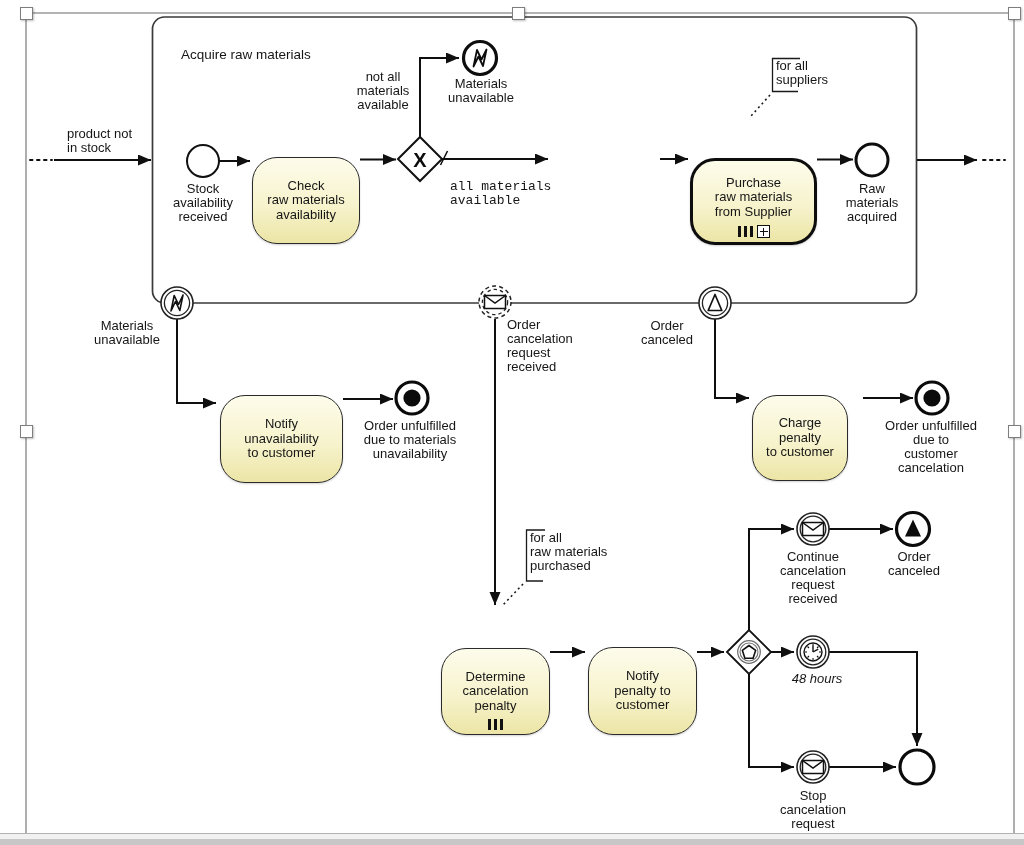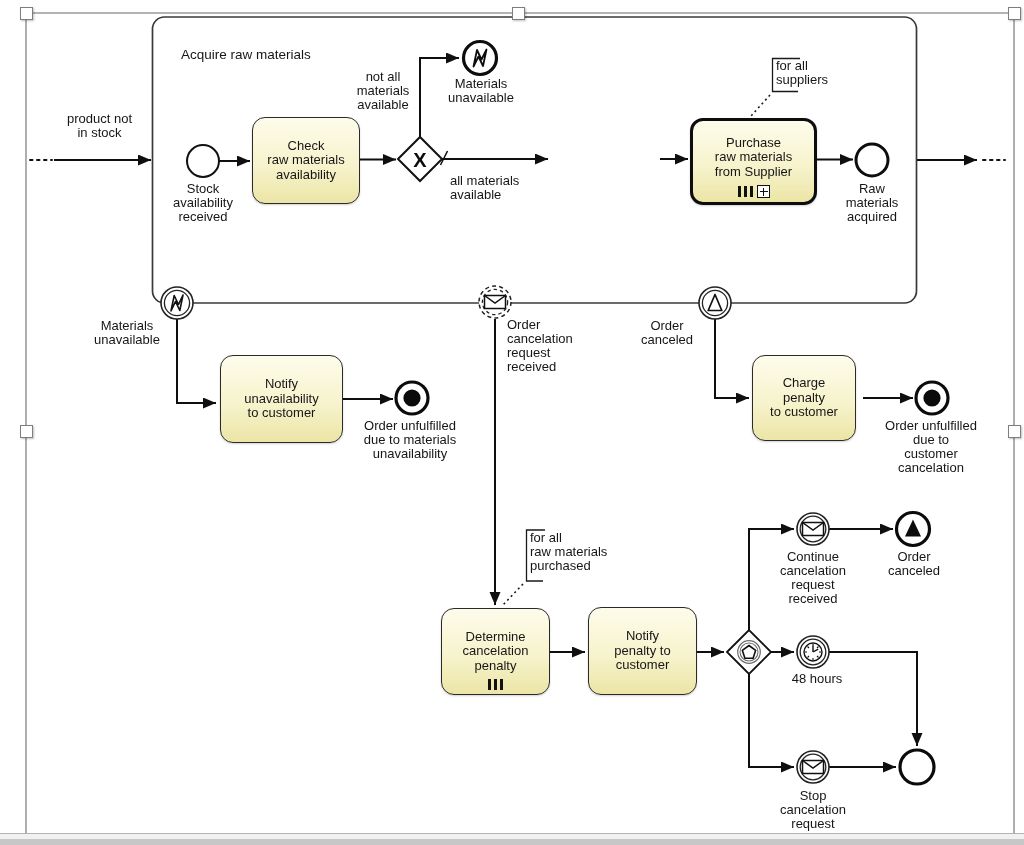"product not" div.lbl { text-align: center -> none; top: 112px -> 127px }
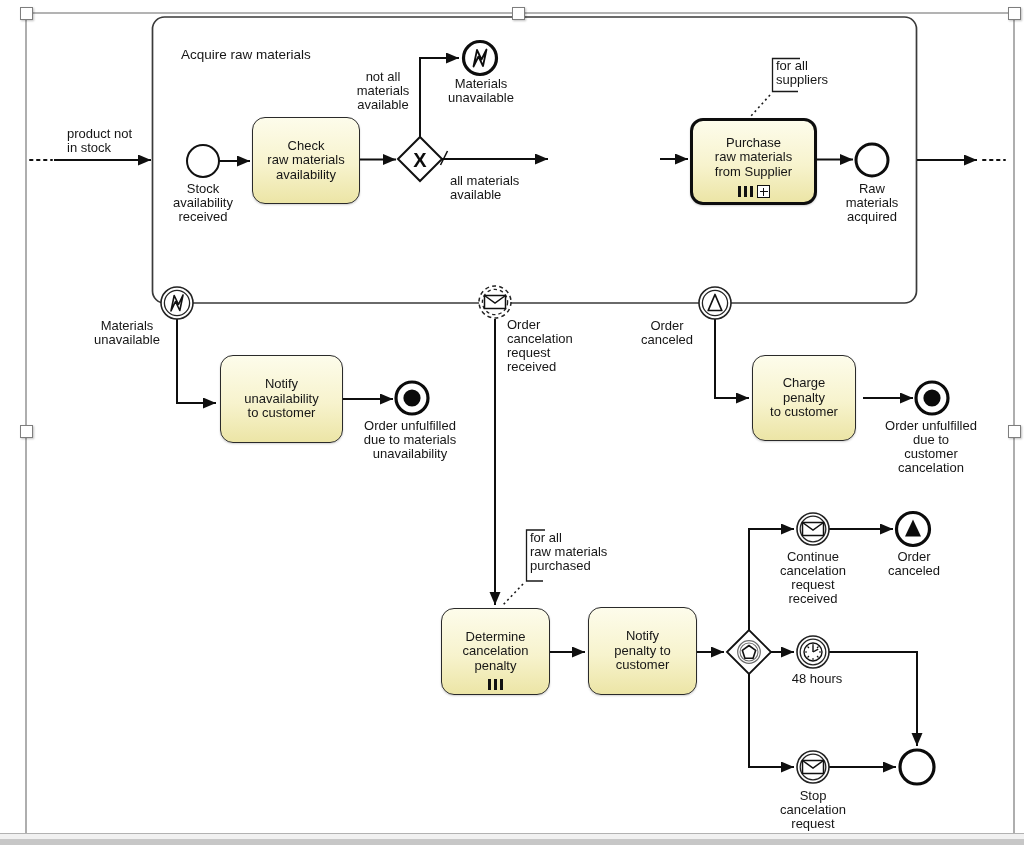"Check" .task { border-radius: 13px -> 25px; margin-top: none -> 40px }
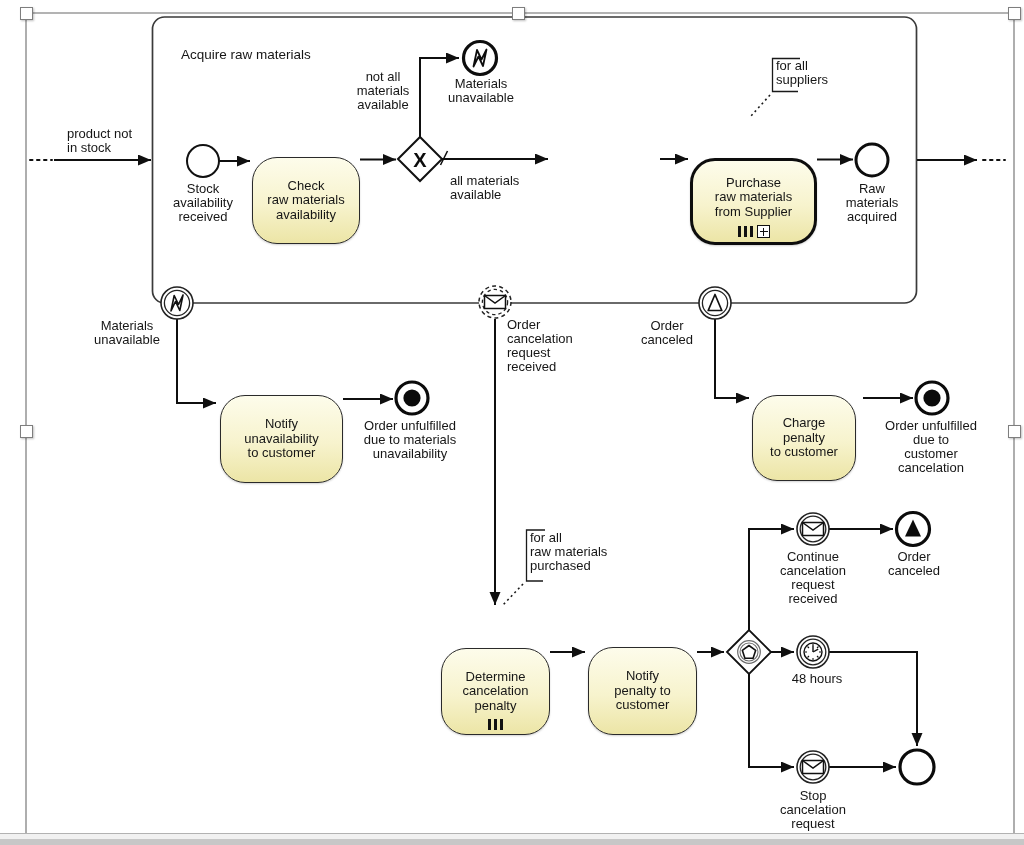"all materials" div.lbl { font-family: none -> Liberation Mono, monospace; top: 174px -> 180px }
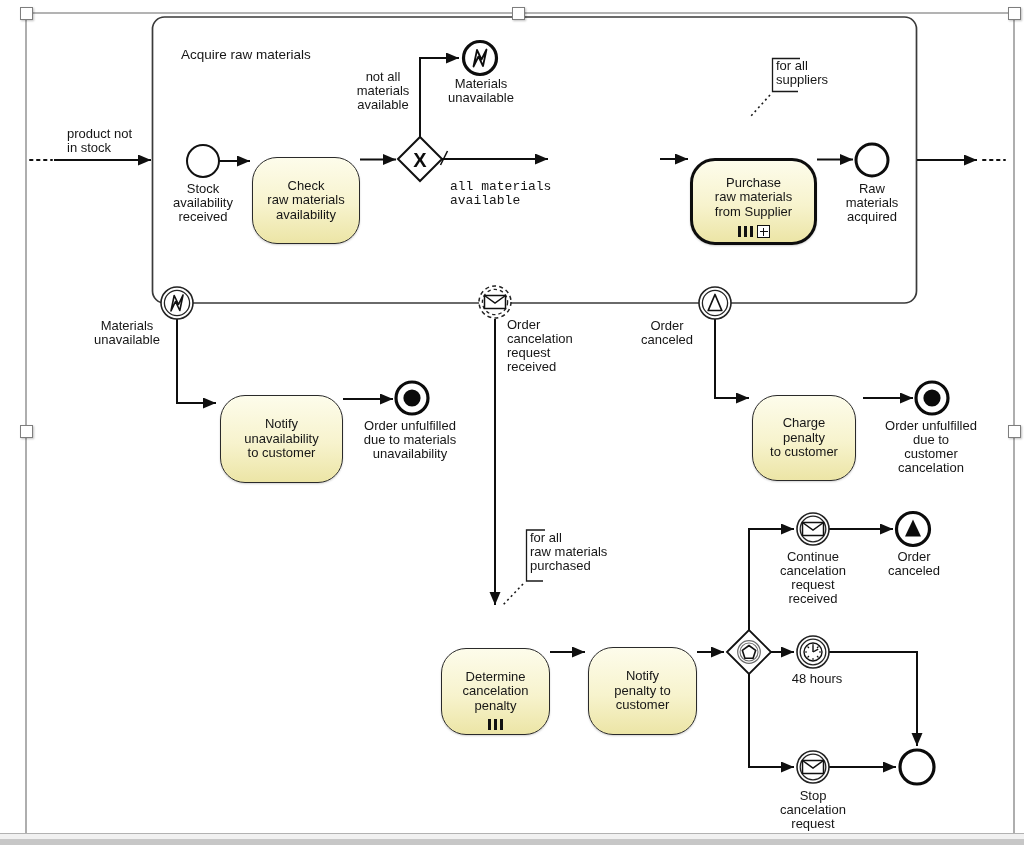"Charge" div.task { width: 104px -> 96px }
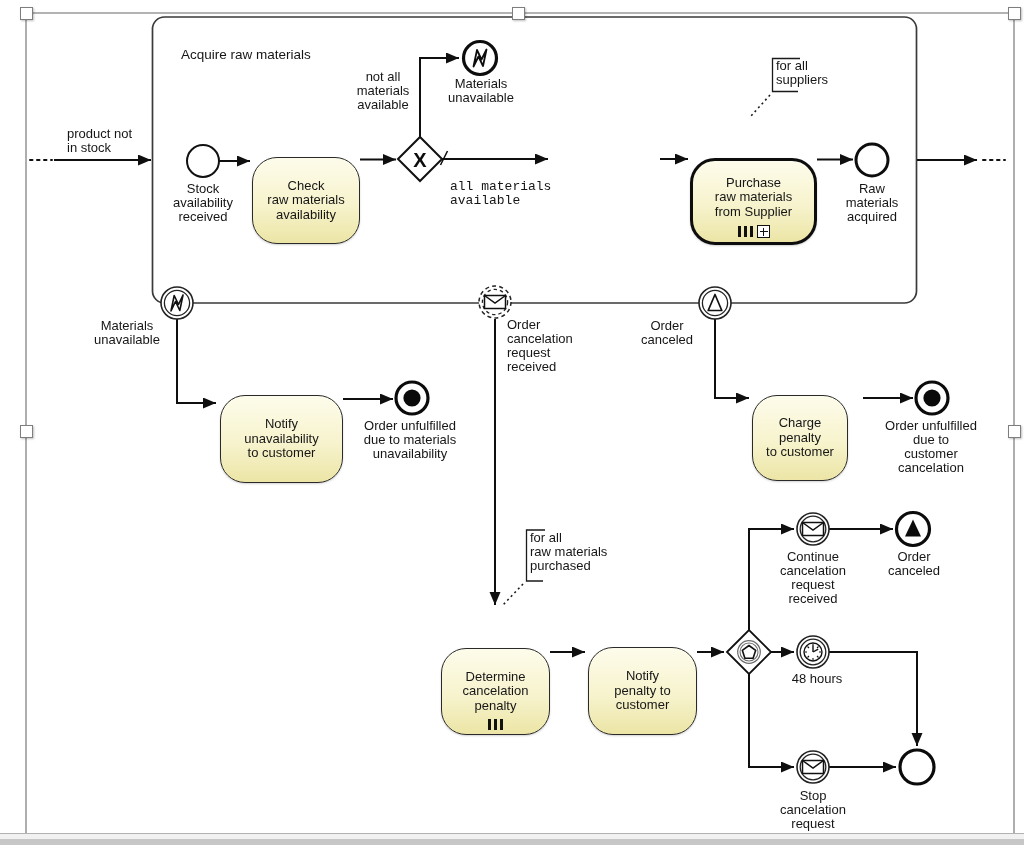"48 hours" div.lbl { font-style: none -> italic }
